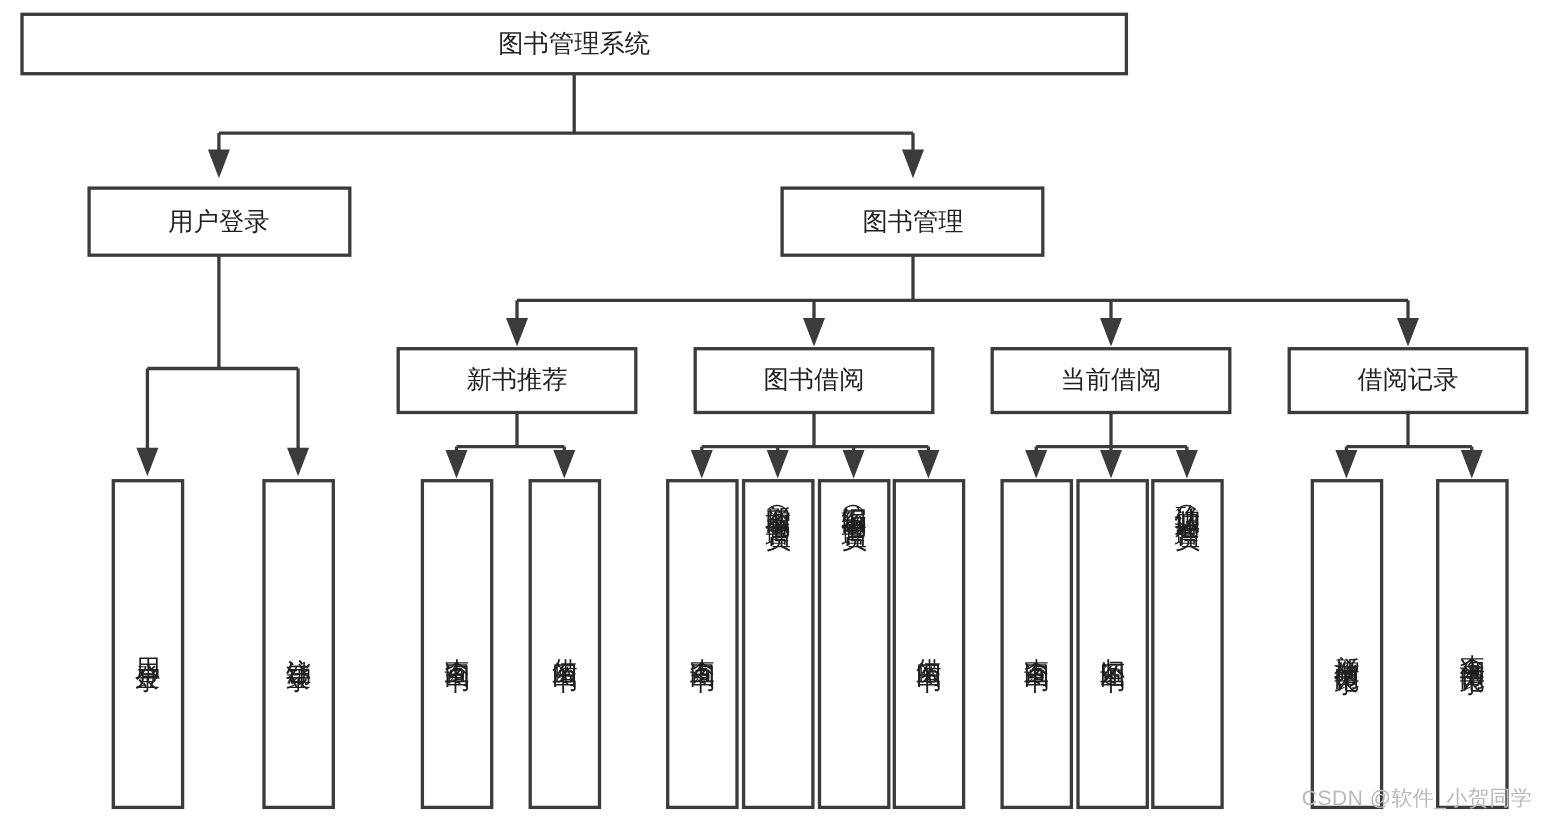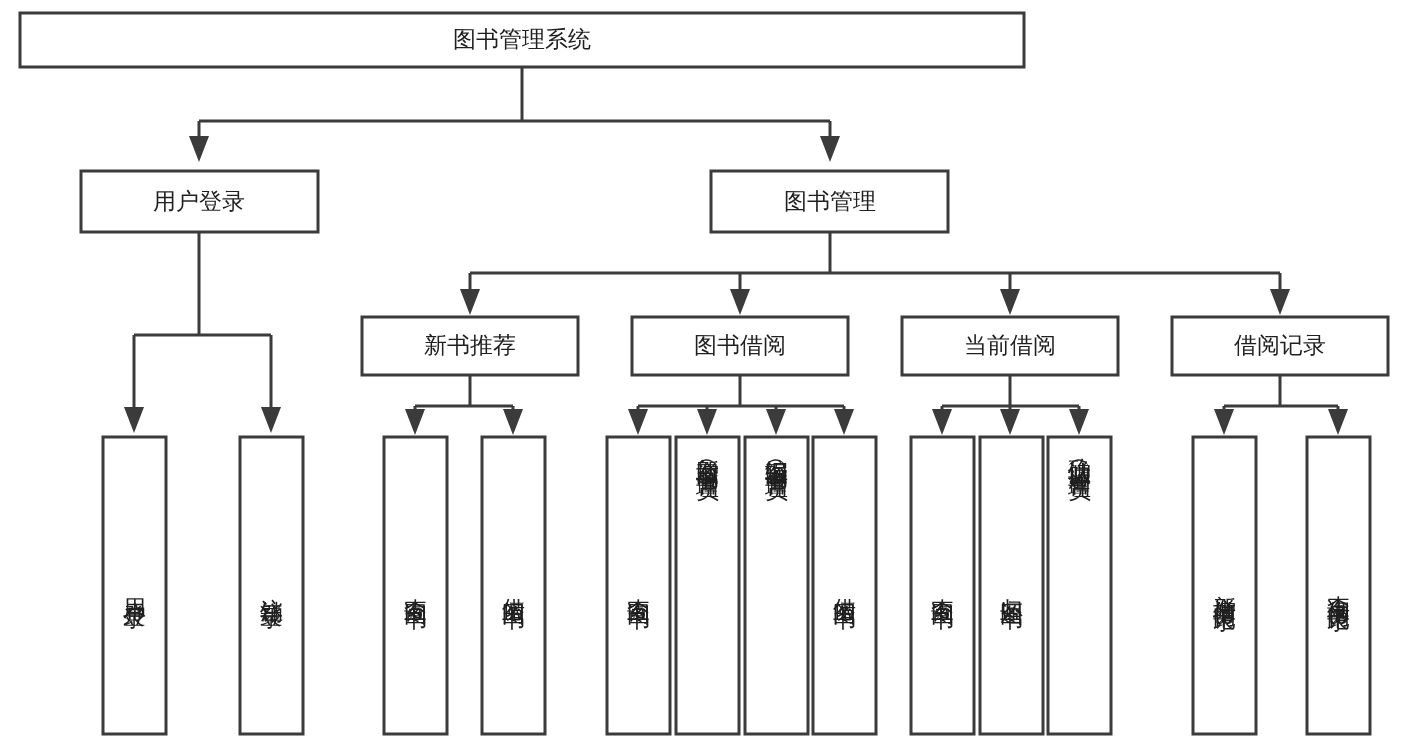"CSDN @软件_小贺同学" div.watermark { html: none -> <div>CSDN @软件_小贺同学</div> }
